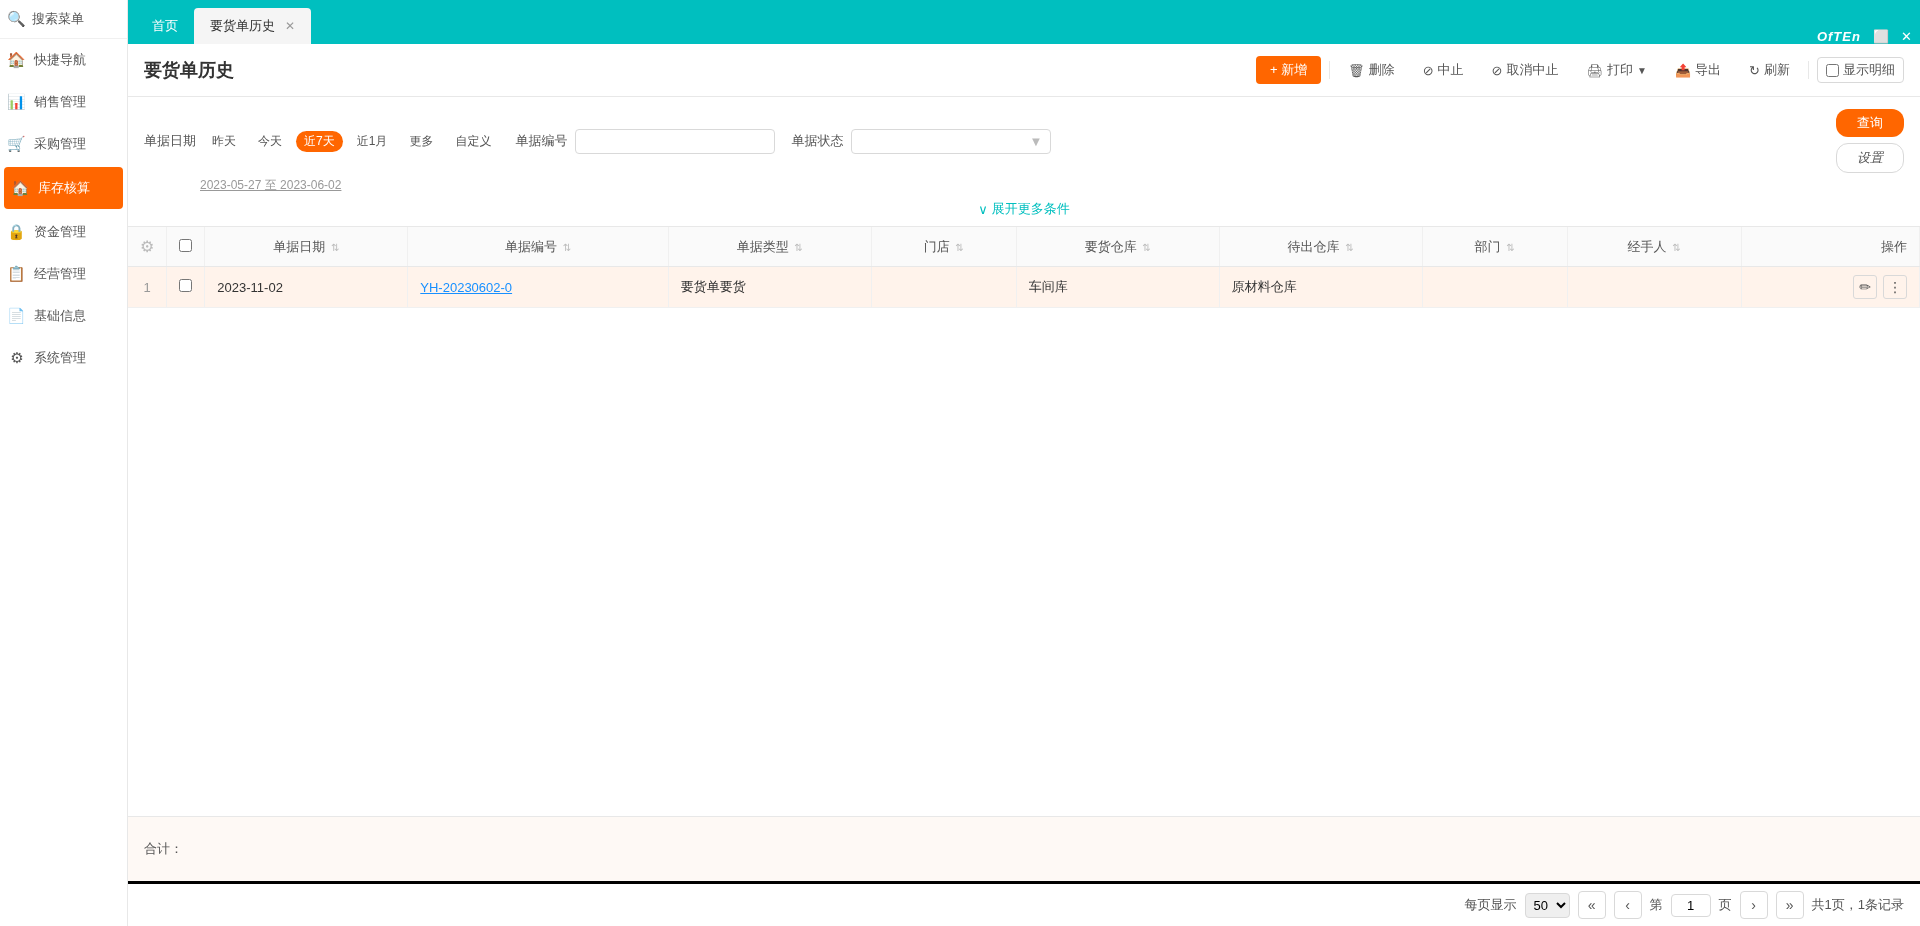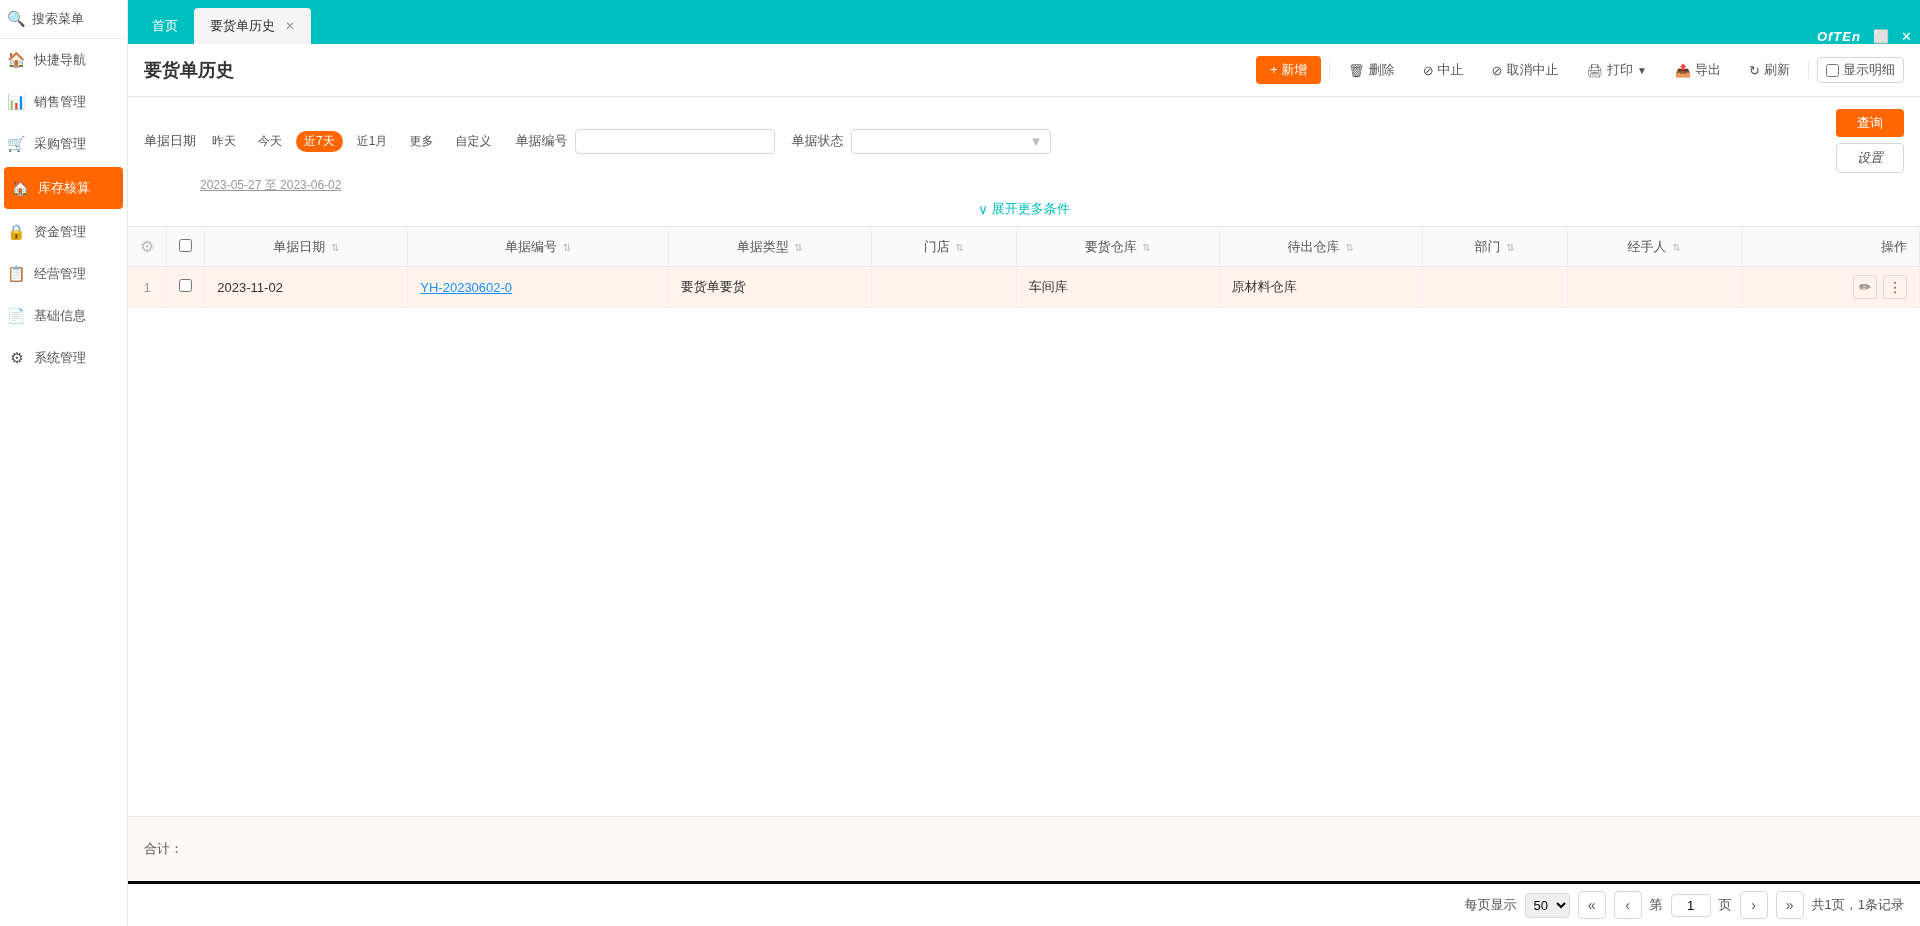"查询" .query-btn { border-radius: 4px -> 12px }
